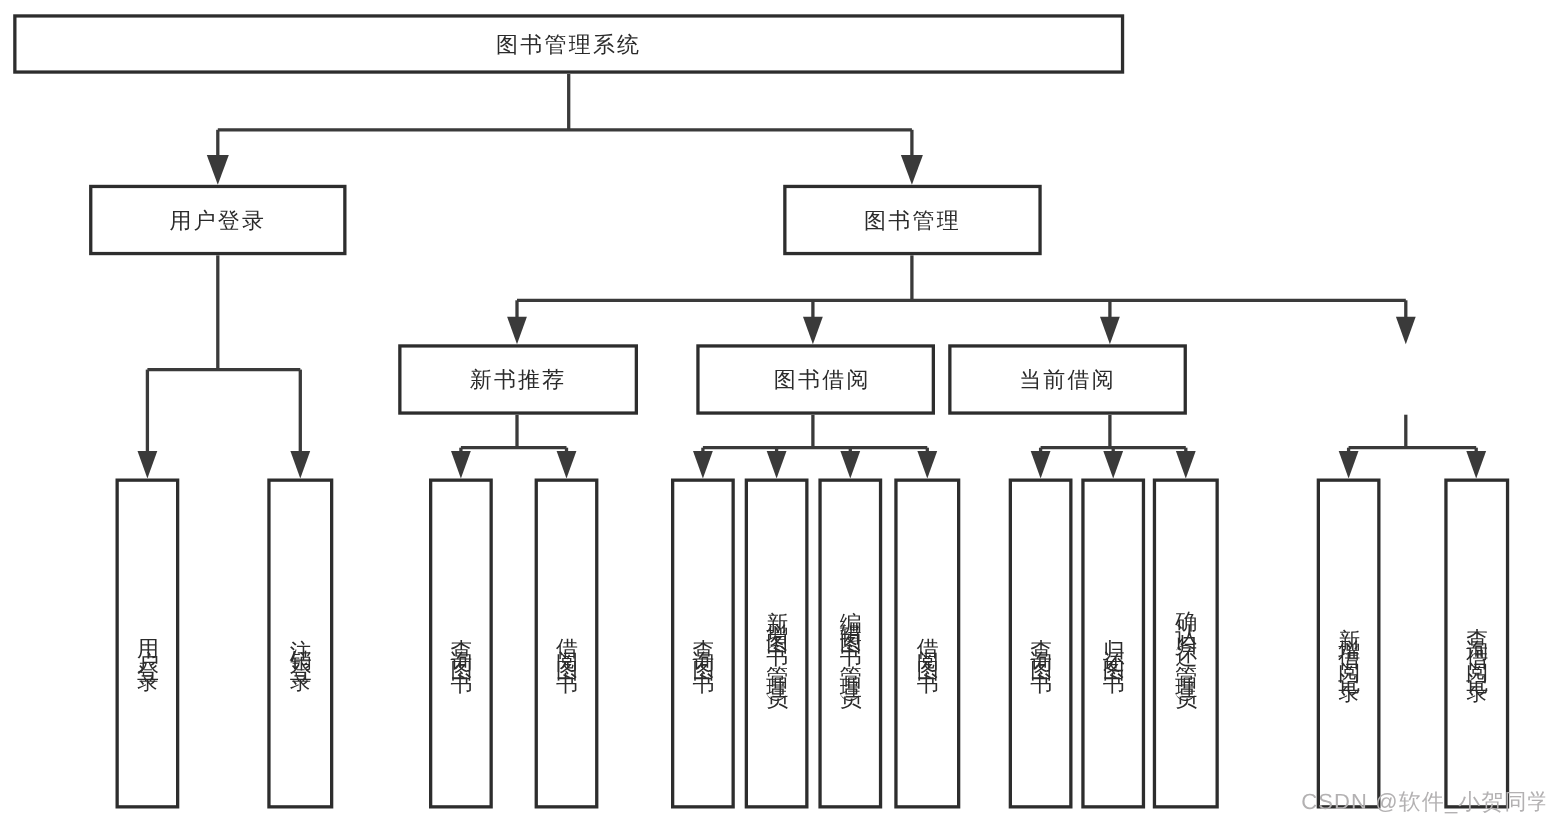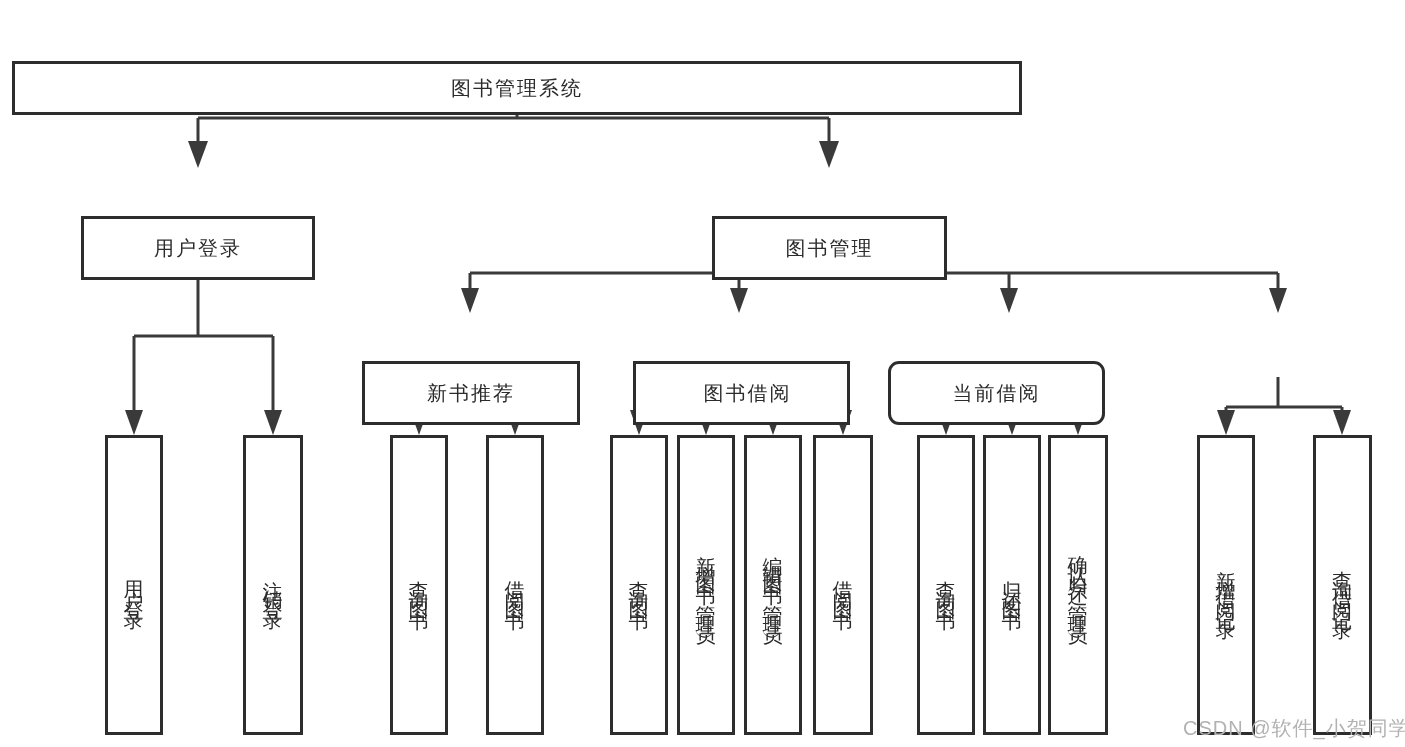"图书管理系统" .node { margin-top: 48px -> none }
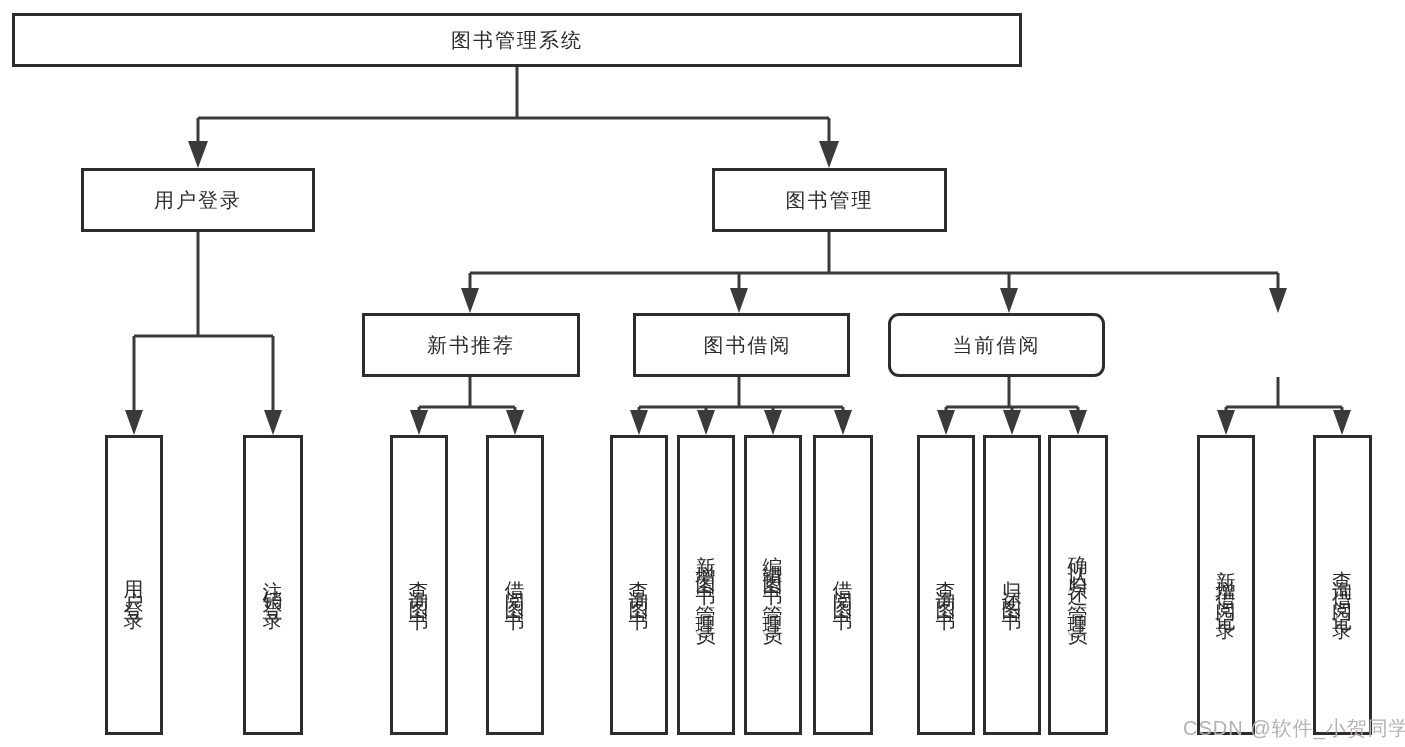"当前借阅" div.node { border-radius: 11px -> none; left: 888px -> 862px }
